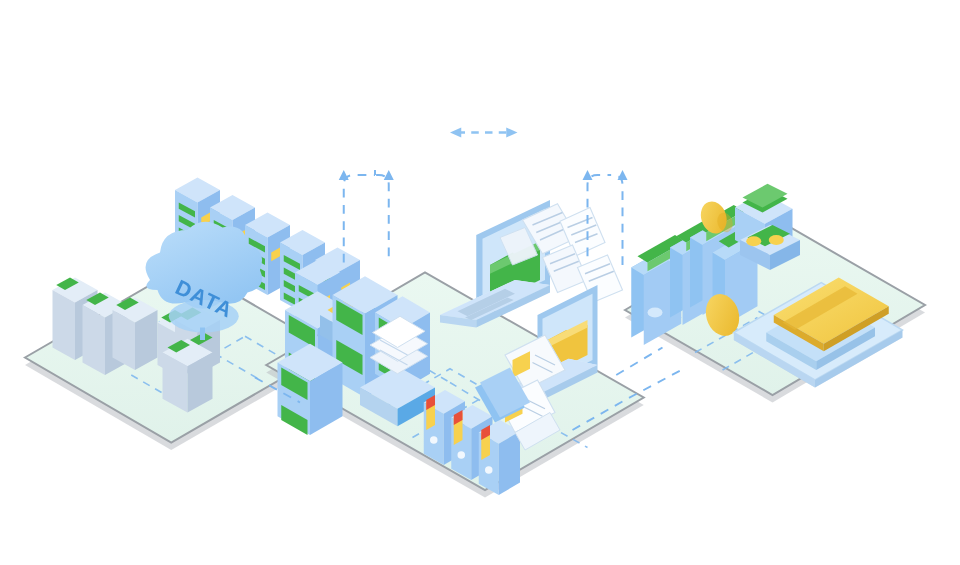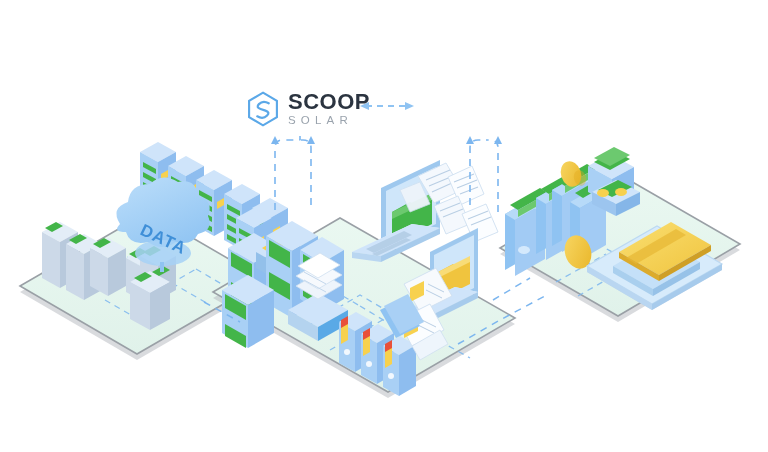"SCOOP" div.logo-wrap { html: <div> <svg> <polygon></polygon> <path></path> </svg> <div> <span>SCOOP</span> <span>SOLAR</span> </div> </div> -> none }
